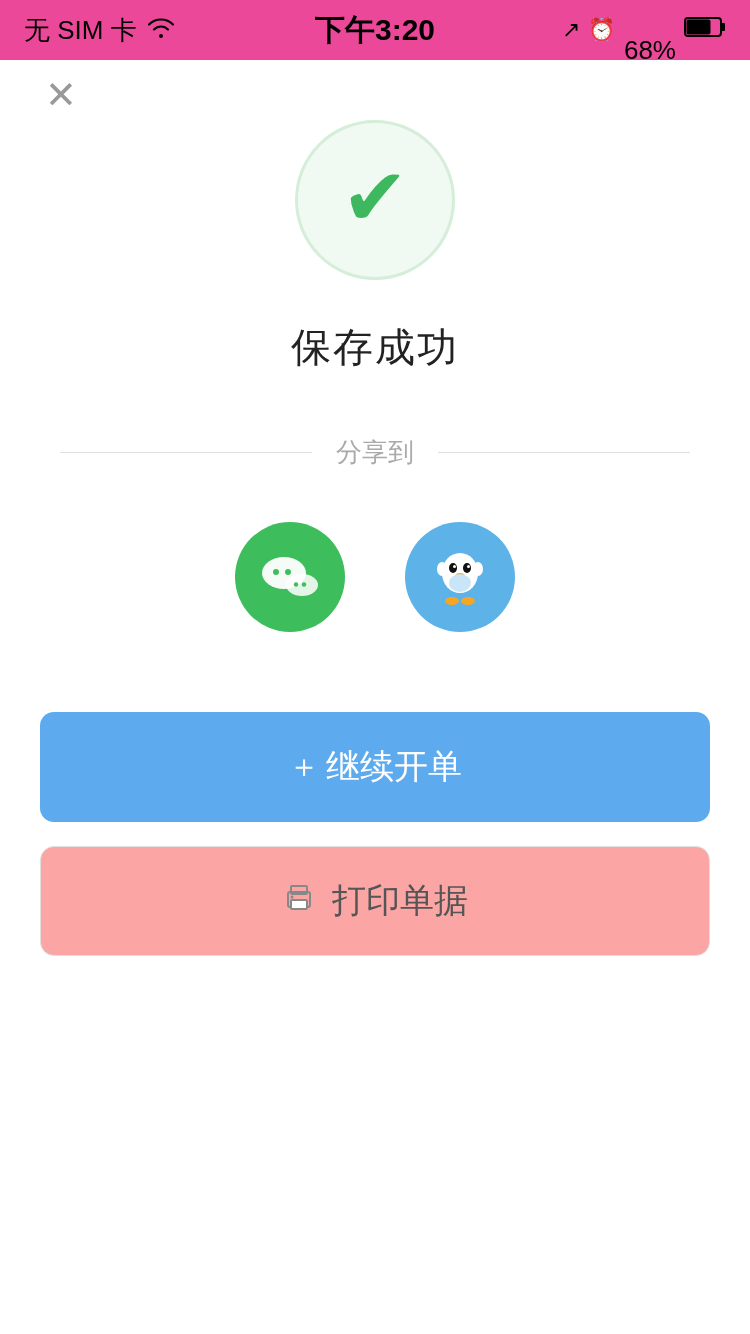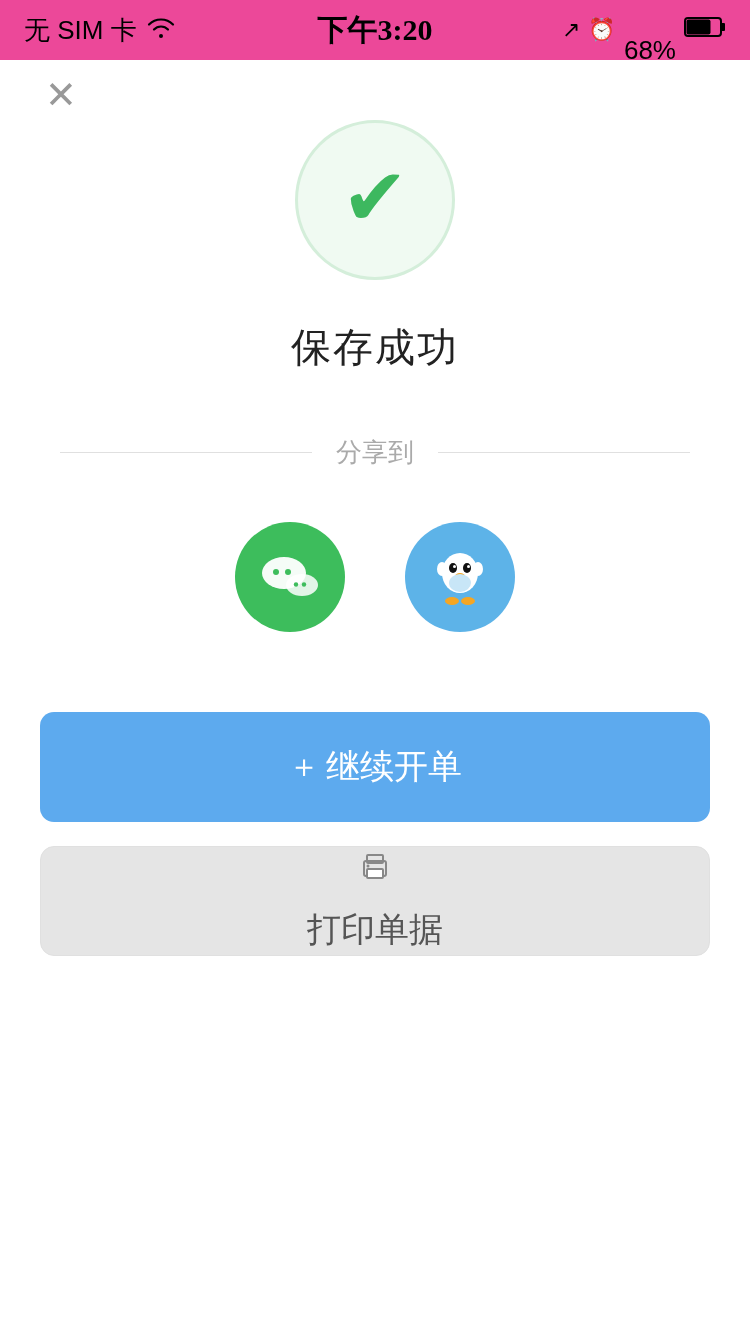"下午3:20" .status-center { font-family: Liberation Serif, serif -> none }
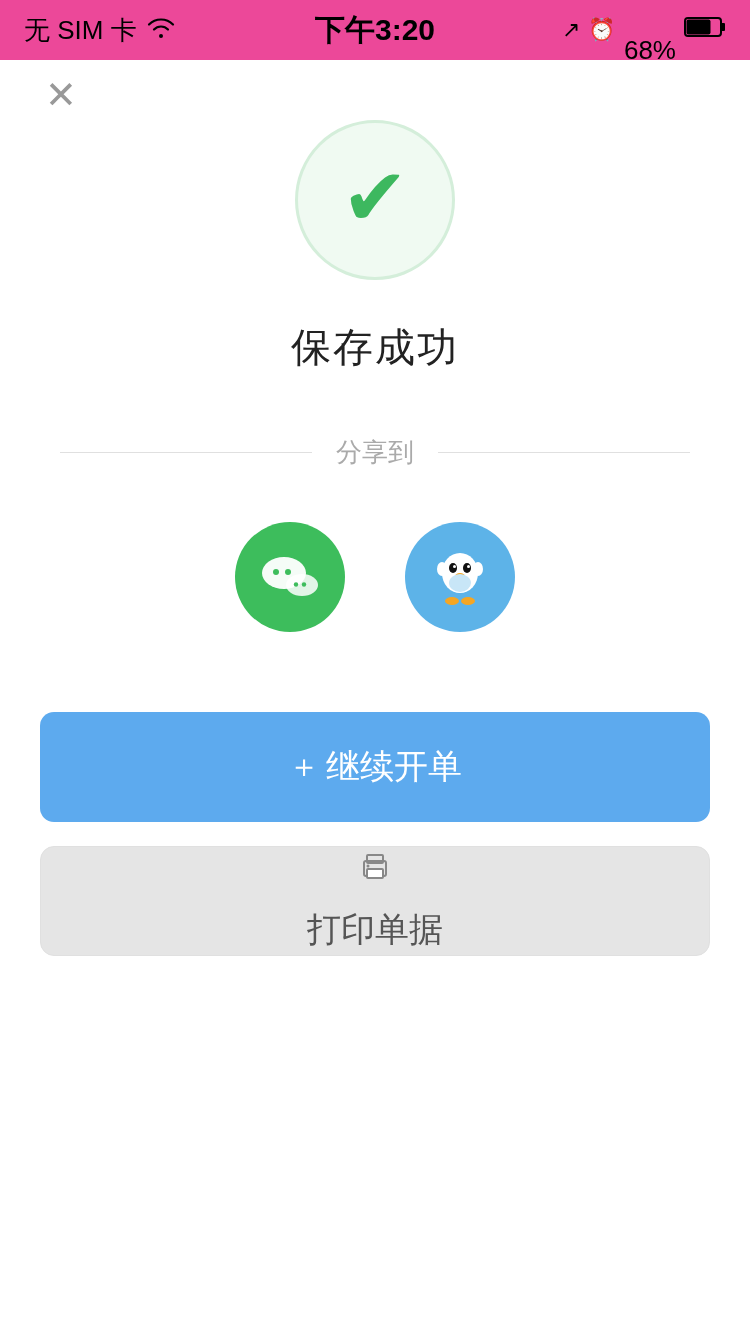"打印单据" .btn-secondary { background: #e5e5e5 -> #fca5a5; flex-direction: column -> none }
